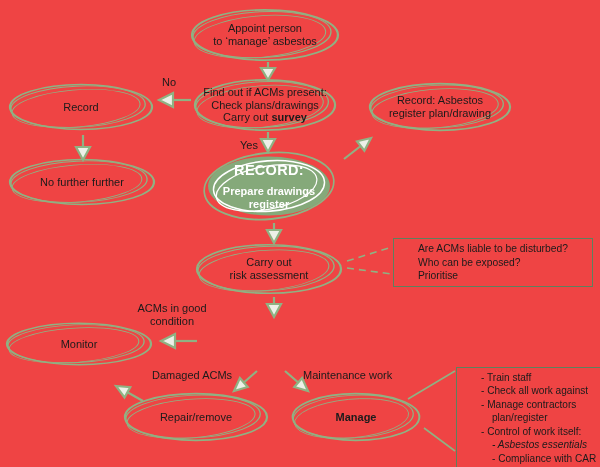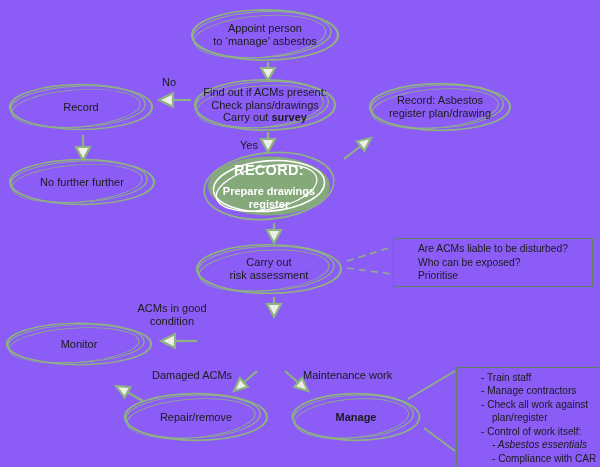"Appoint person" .canvas { background: #8b5cf6 -> #ef4444 }
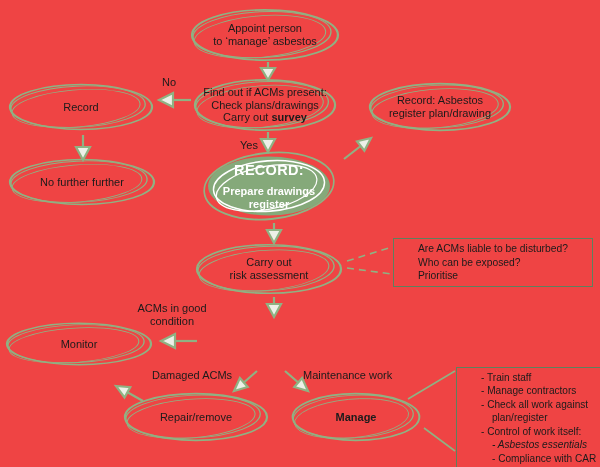"- Manage contractors" div { order: before "- Check all work against" -> after "- Check all work against" }
